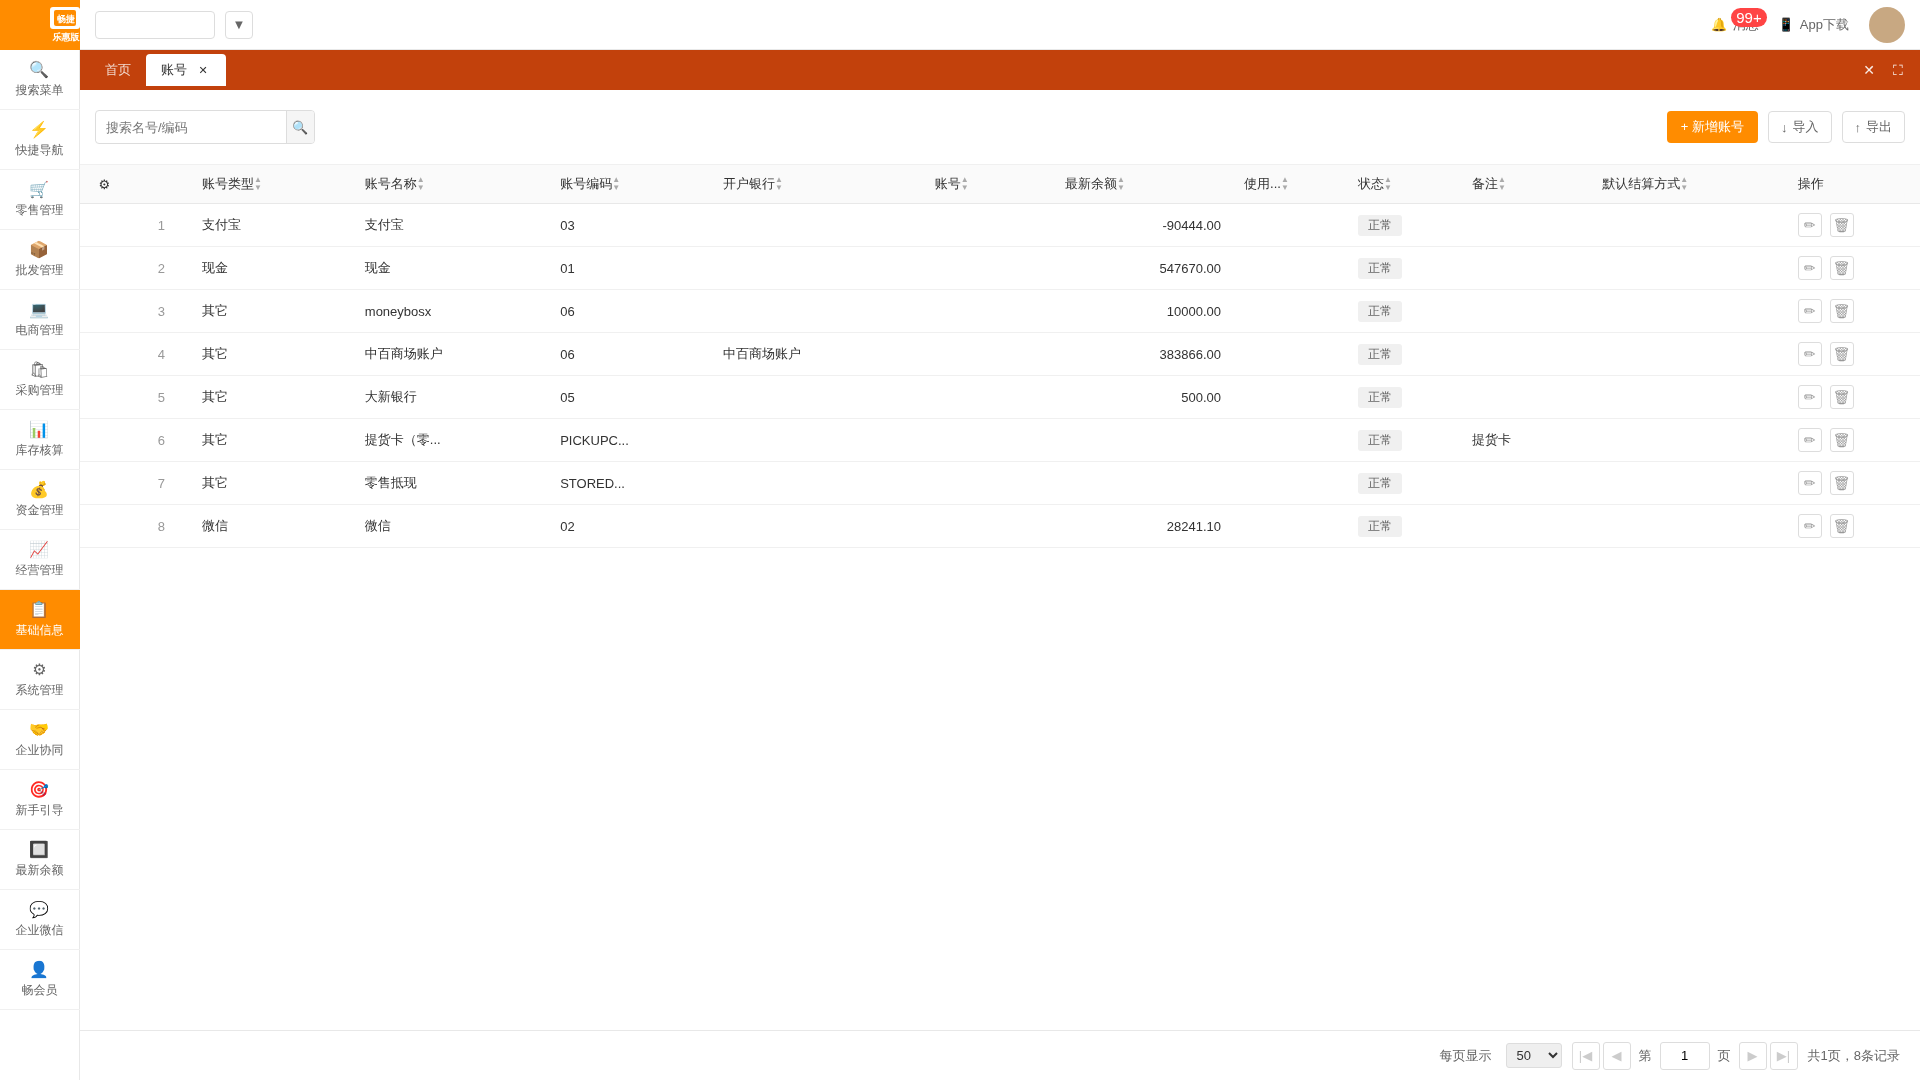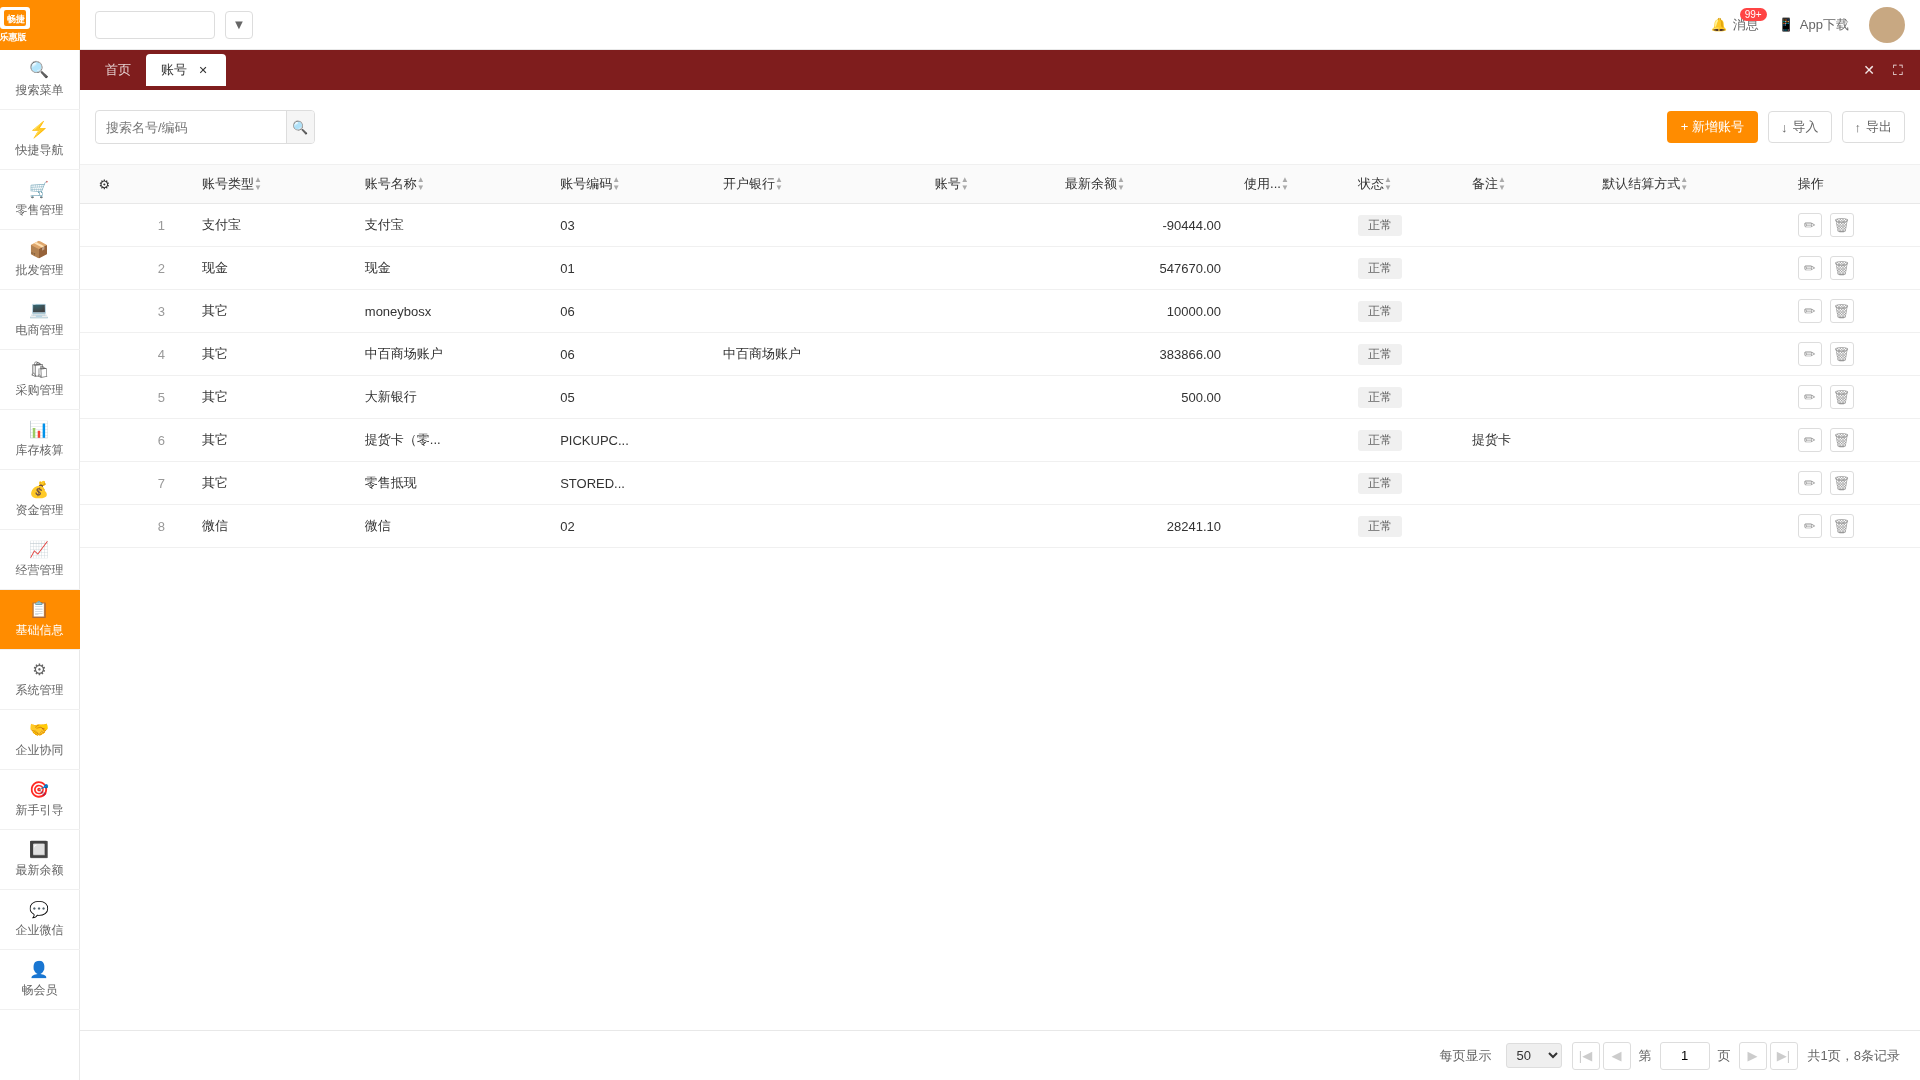"畅捷" .sidebar-logo { align-items: flex-start -> flex-end }
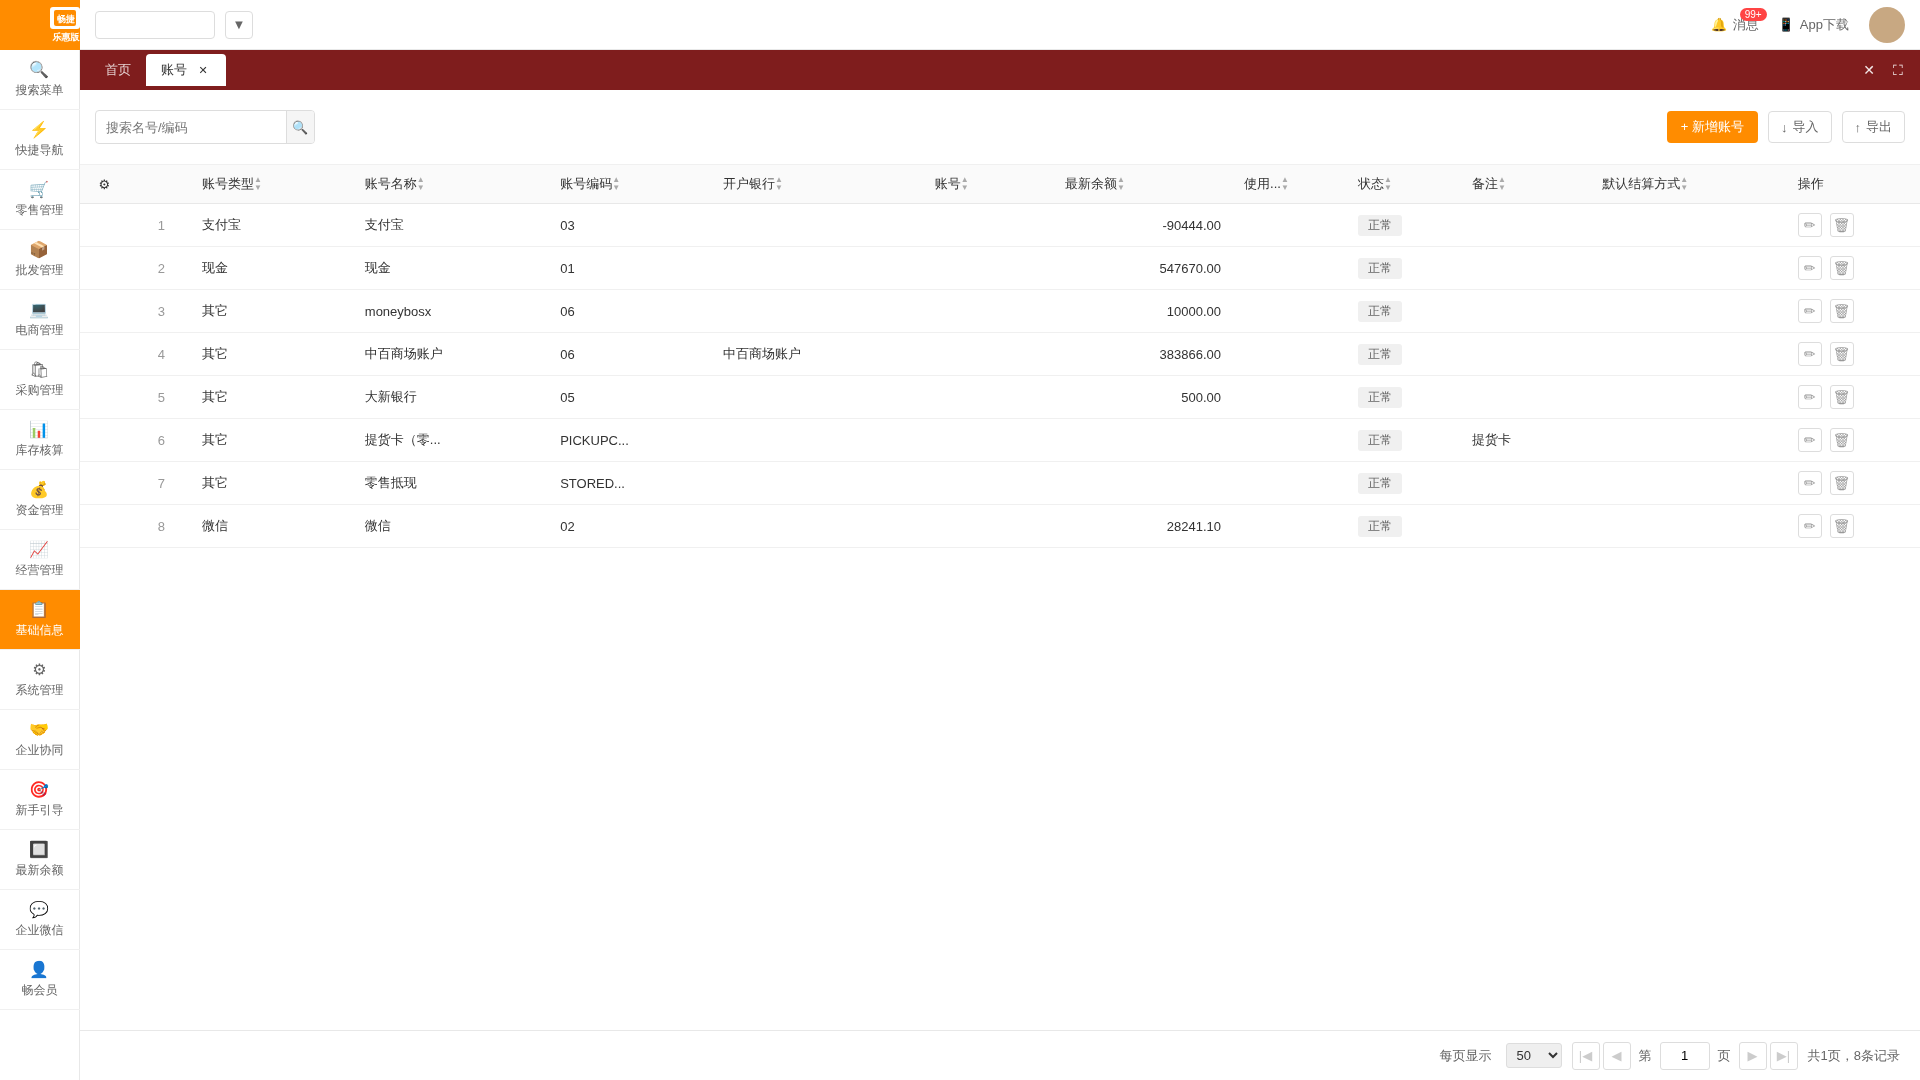"99+" .badge { font-size: 10px -> 15px }
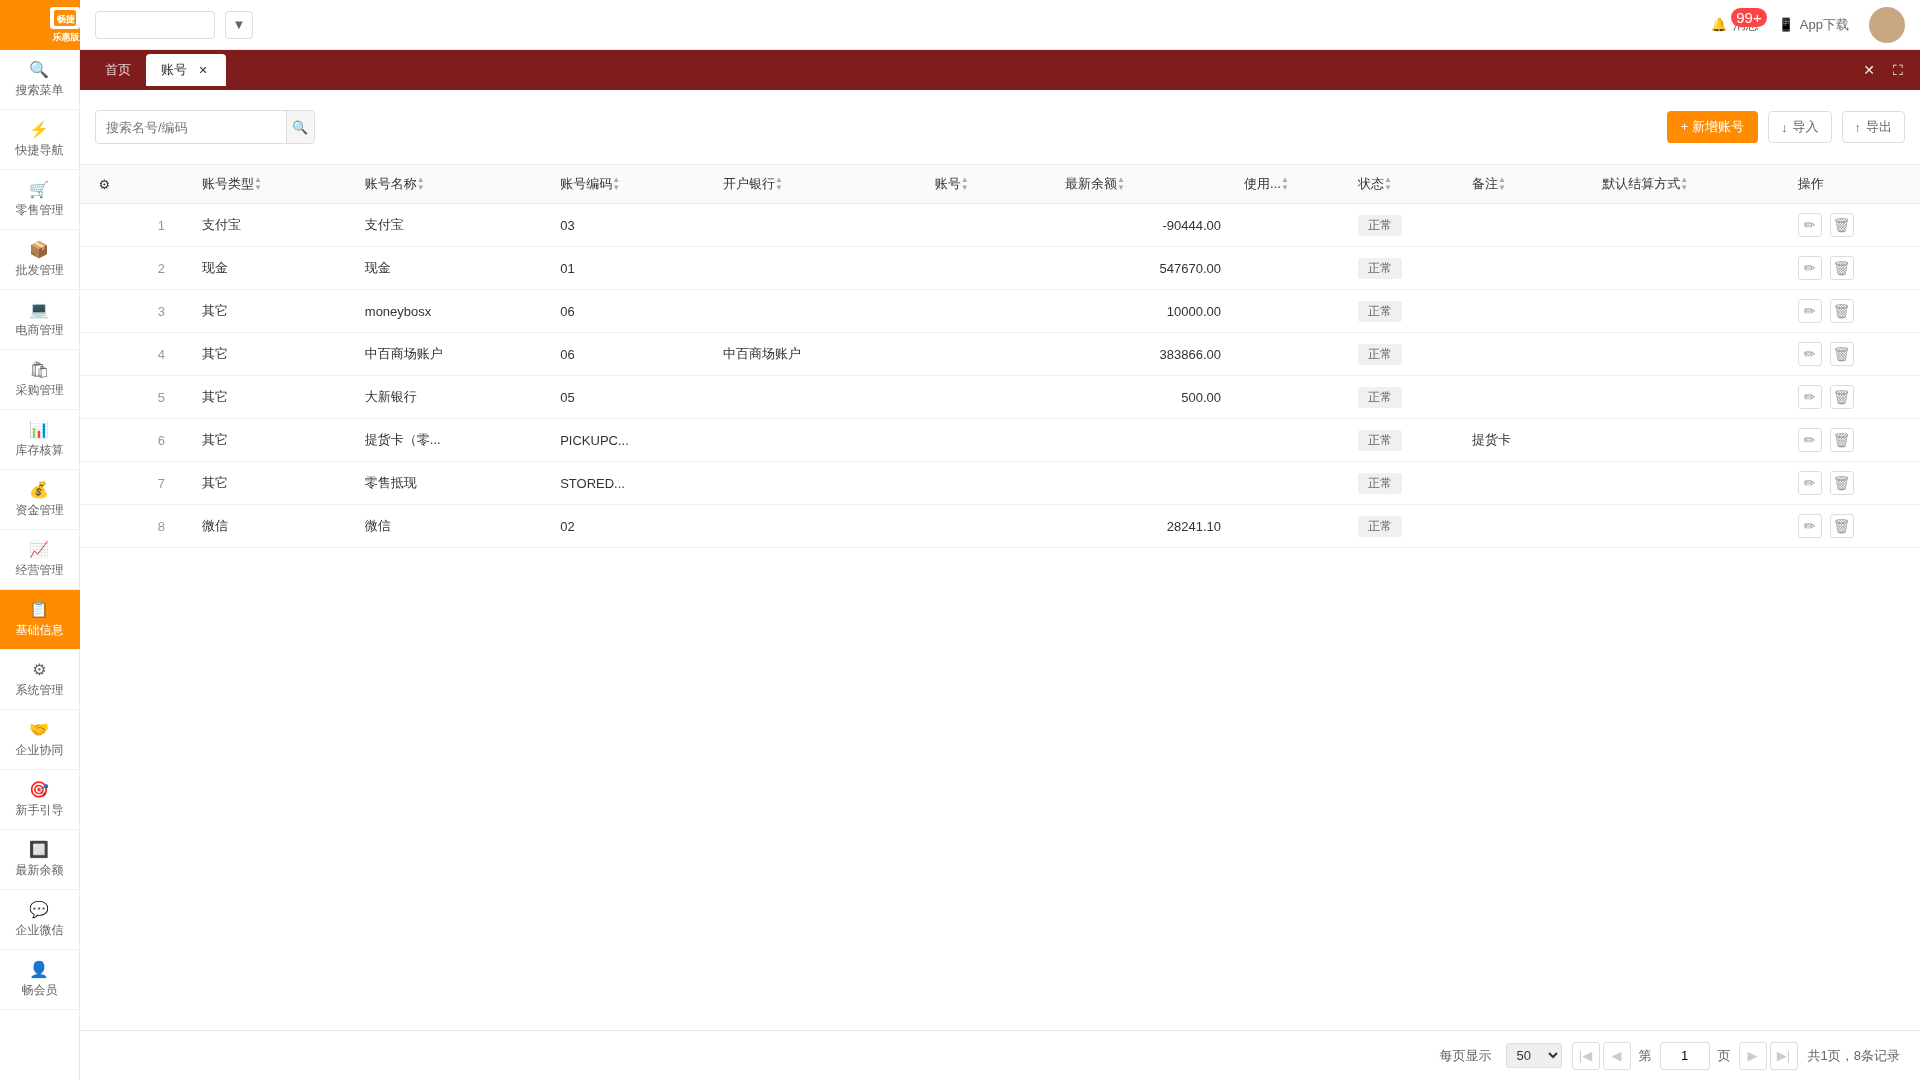"首页" .tab-bar { background: #7f1d1d -> #c2410c }
